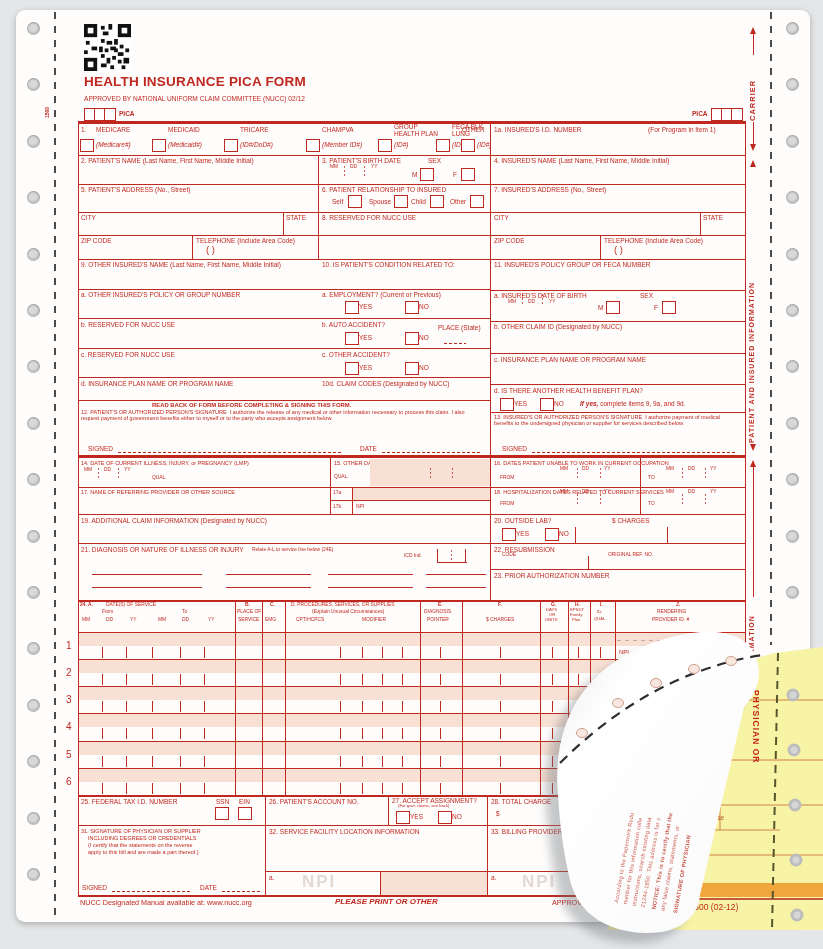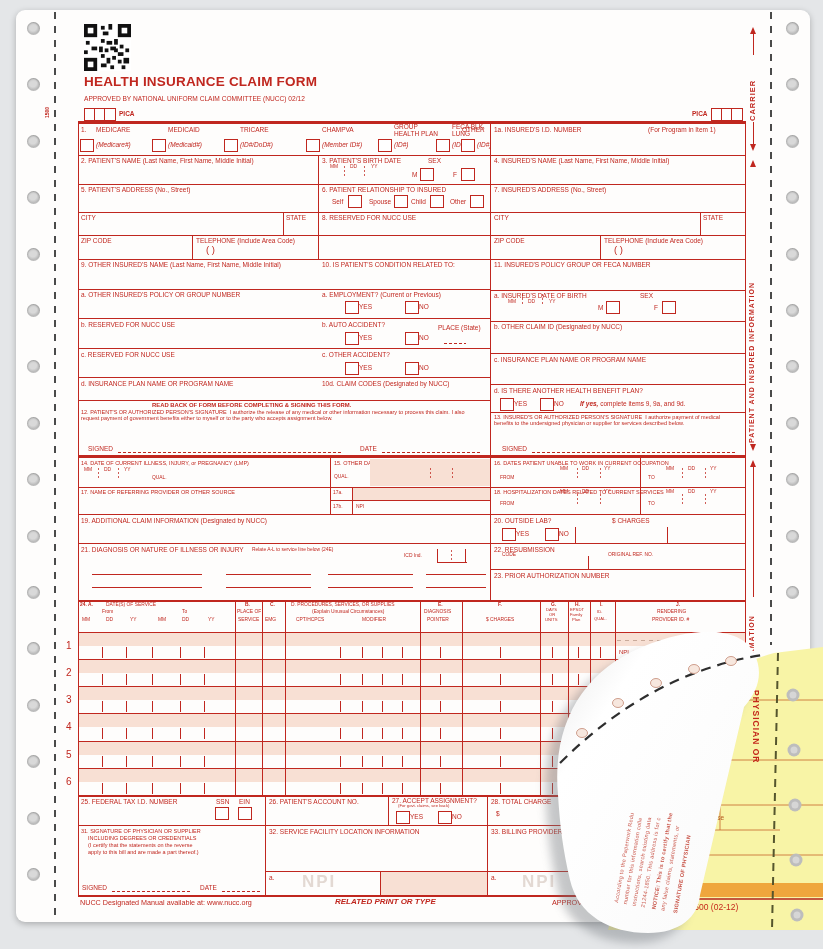"HEALTH INSURANCE CLAIM FORM" div.t { text: CLAIM -> PICA }
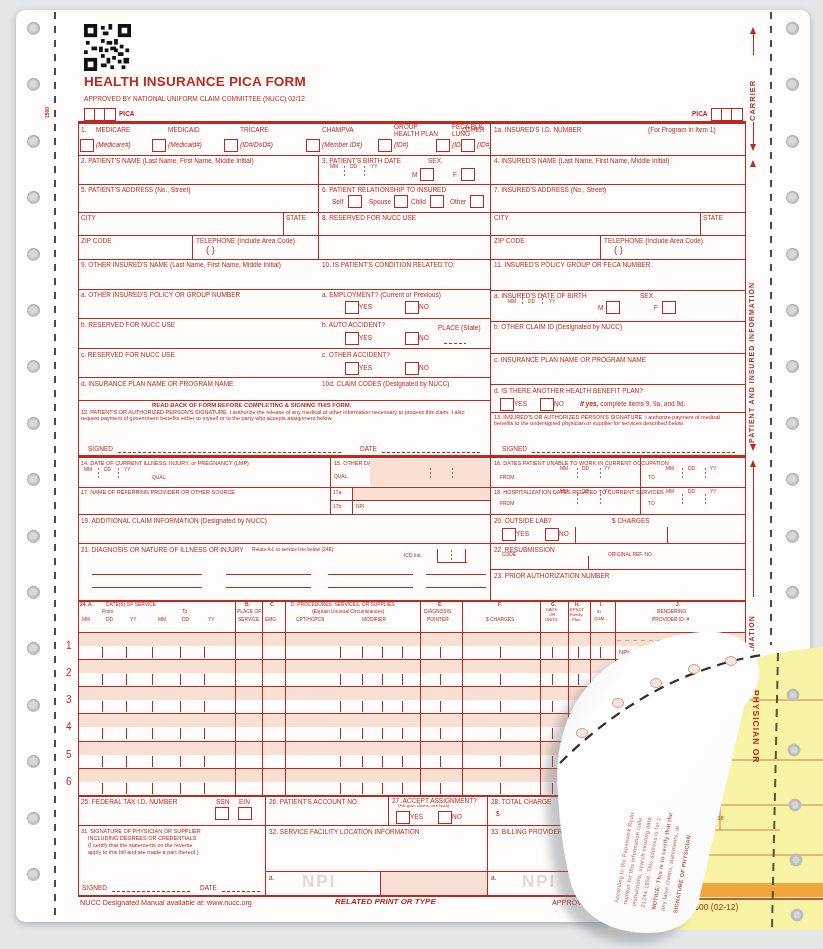"RELATED PRINT OR TYPE" div.t { text: RELATED PRINT OR TYPE -> PLEASE PRINT OR OTHER }
